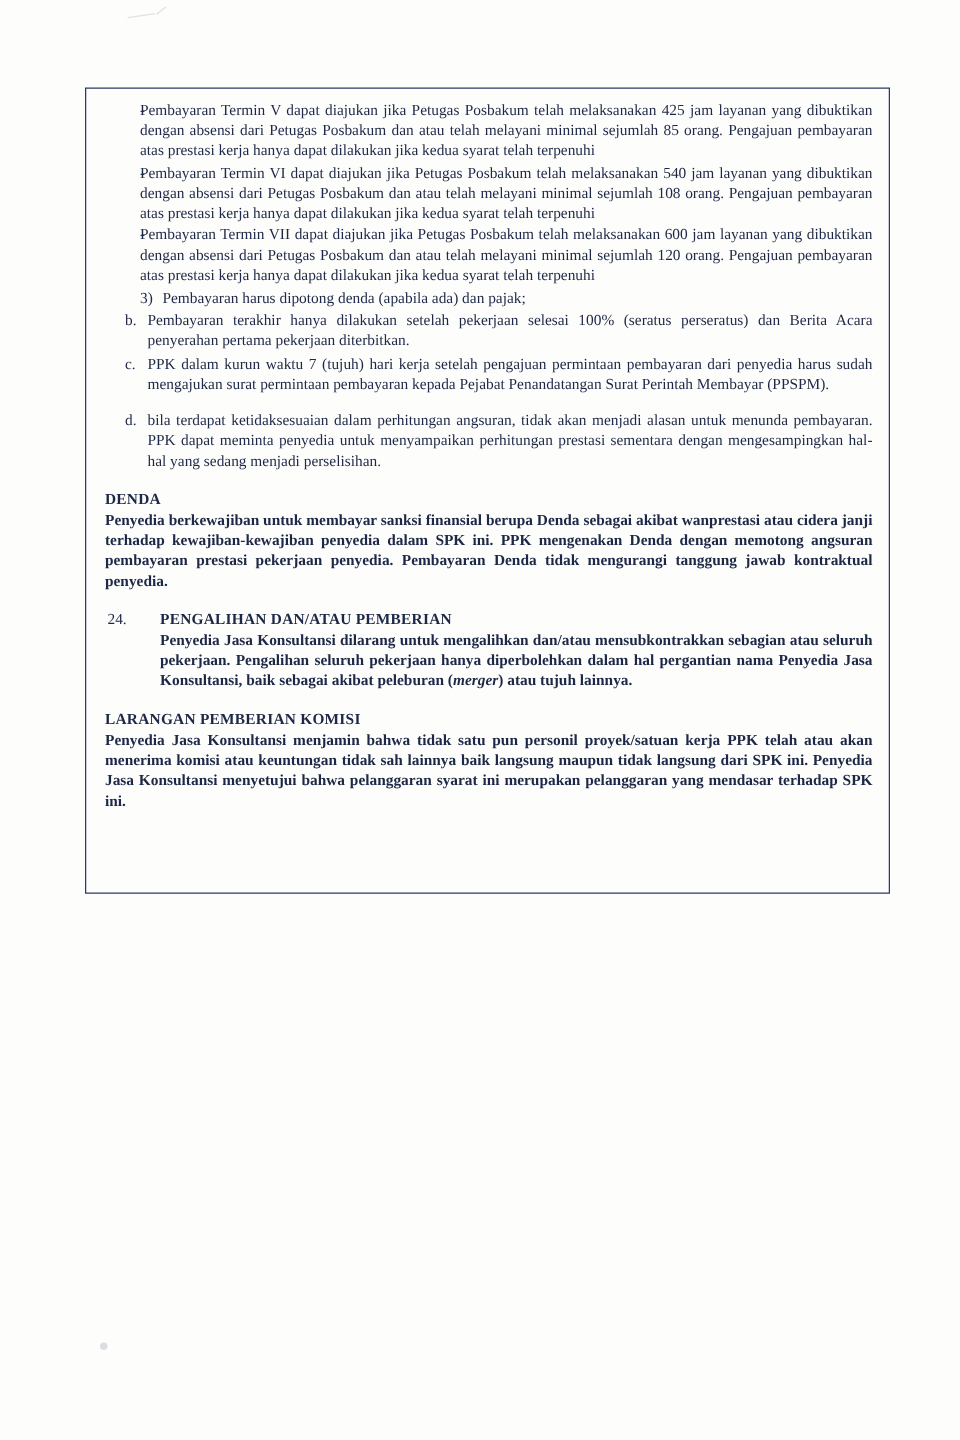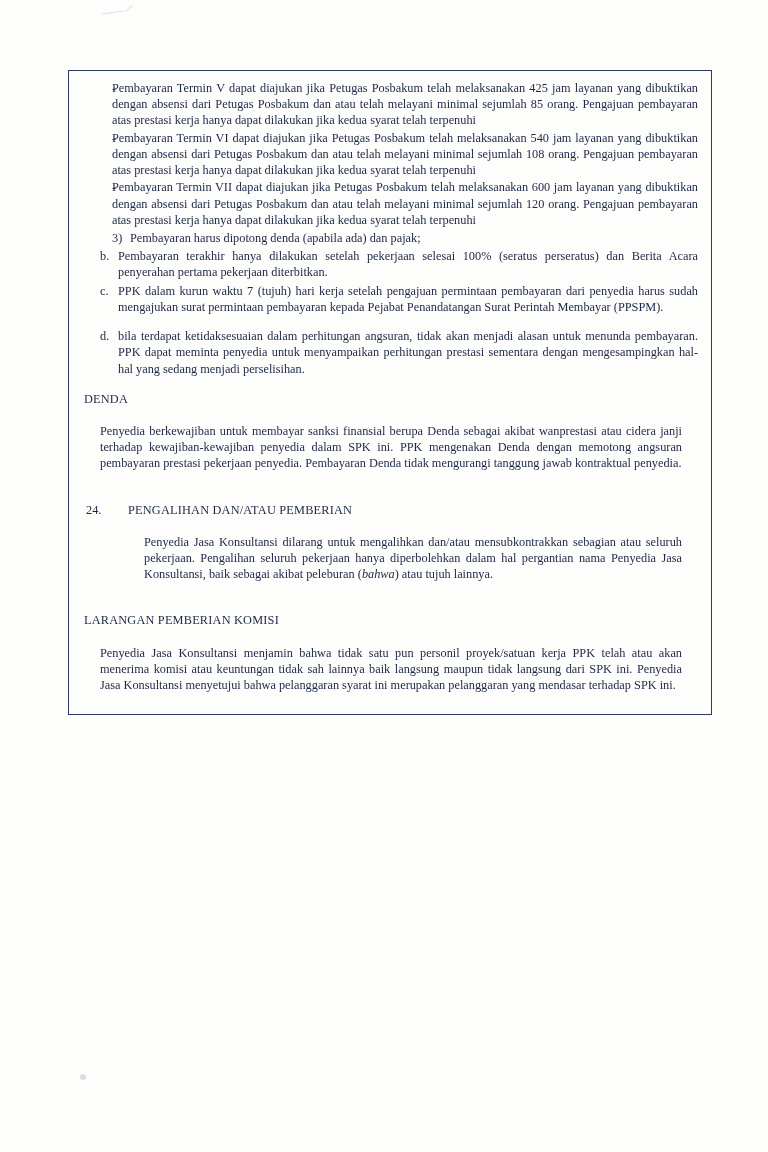"DENDA" .section-main { font-weight: none -> bold }
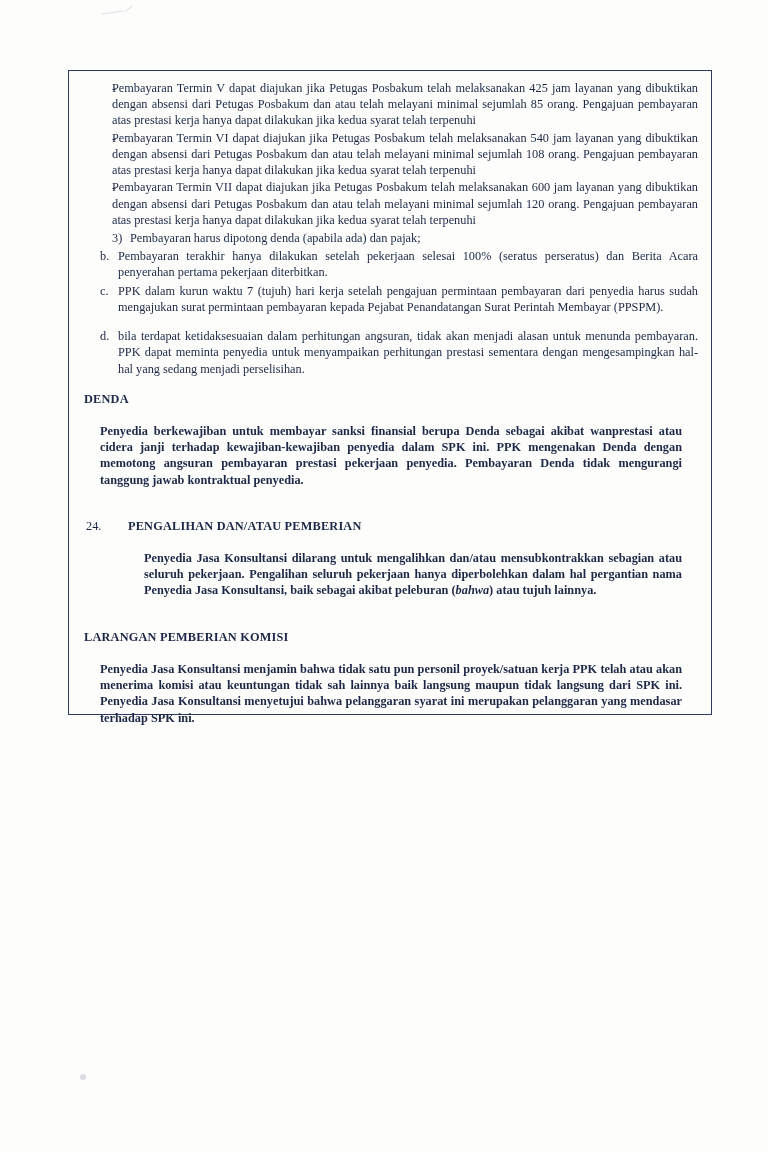"Penyedia berkewajiban untuk membayar" p { margin: 16px -> 0 }
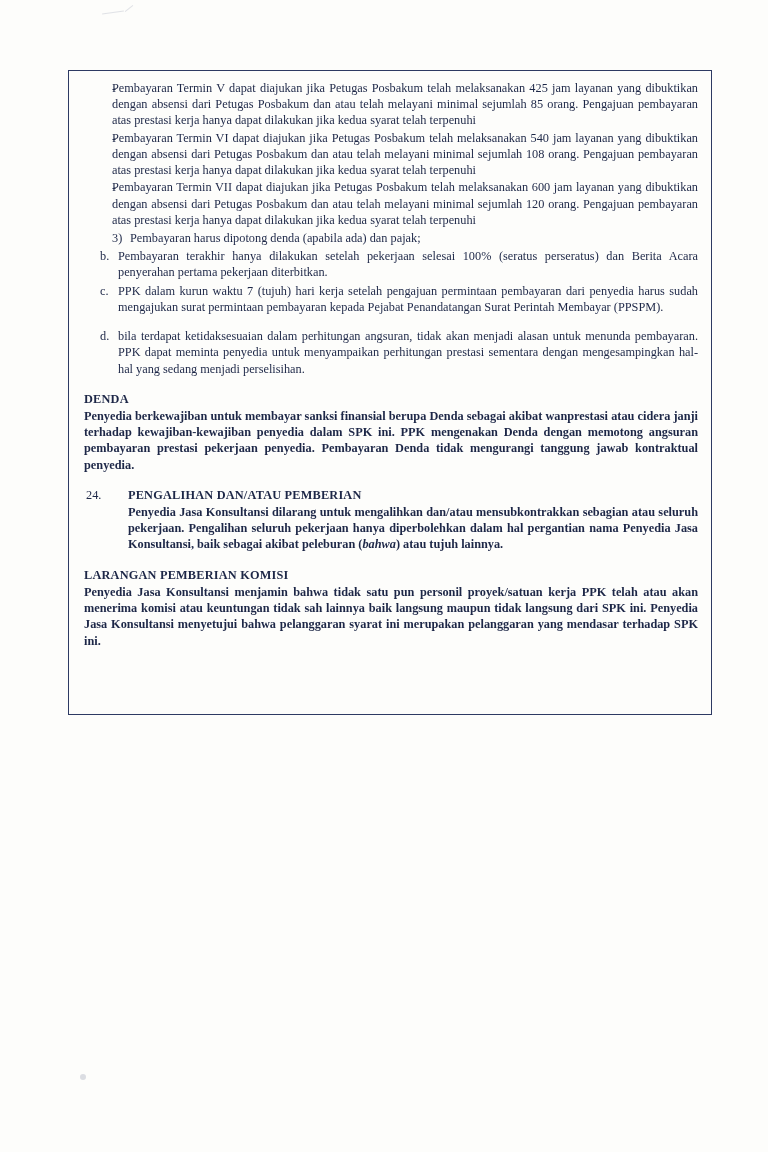"bahwa" em { text: bahwa -> merger }
